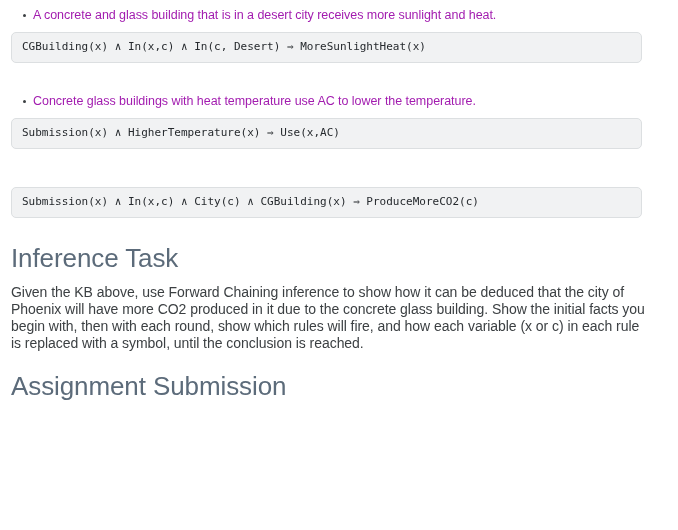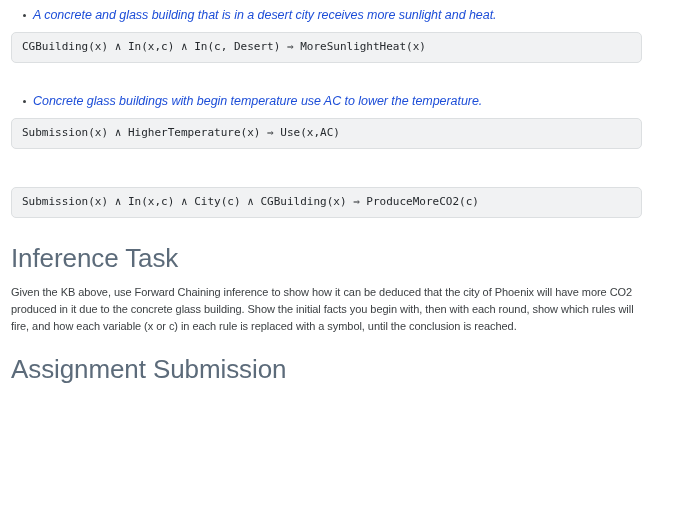"A concrete and glass building" .bullet-line { color: #1d4ed8 -> #a21caf; font-style: italic -> none }
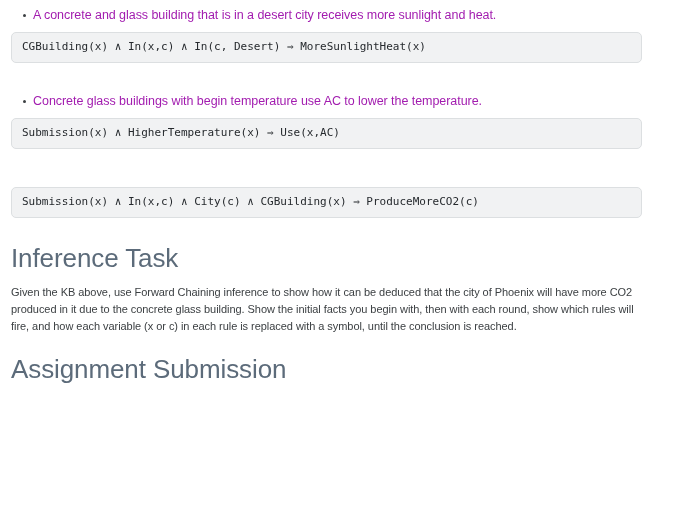"Concrete glass buildings with begin" span { text: begin -> heat }
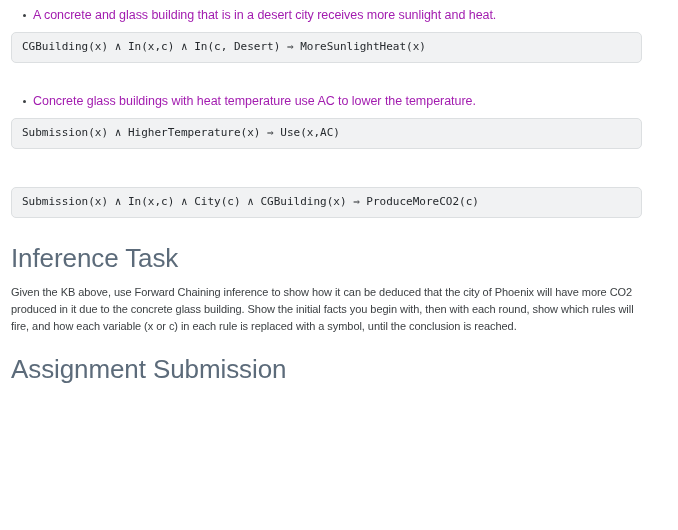"Given the KB above, use" .para { font-size: 11px -> 14px }
